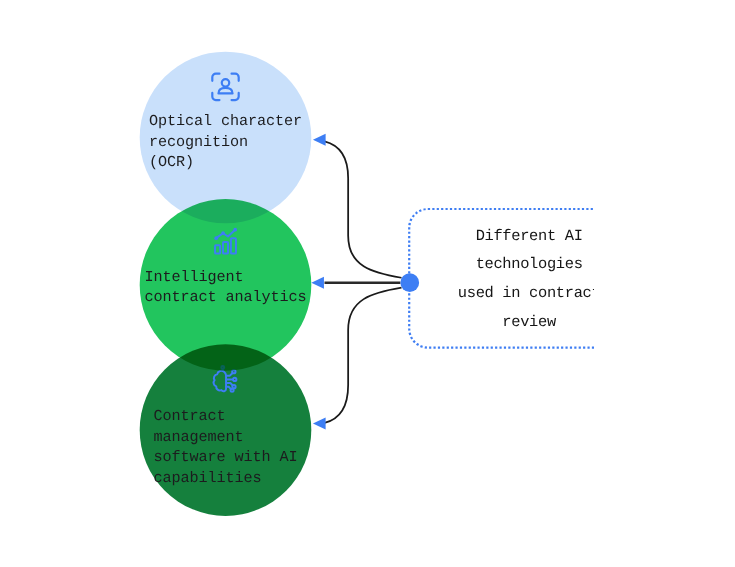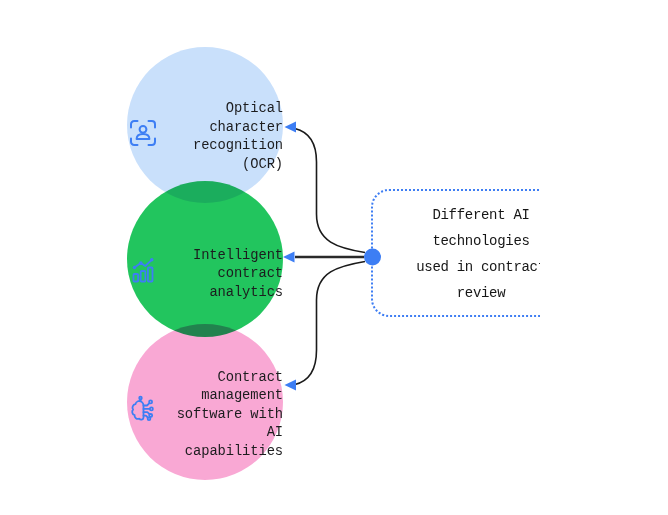"Optical character" .circle { flex-direction: none -> column; text-align: right -> left }
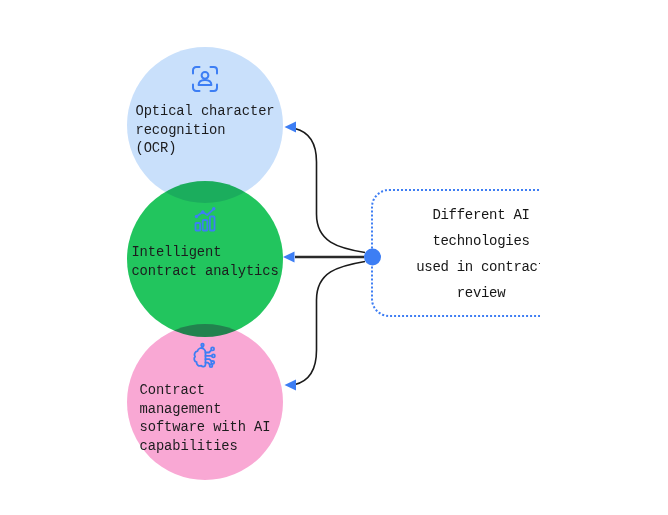"Contract" .circle-3 { background: #f9a8d4 -> #15803d; top: 324px -> 313px }
